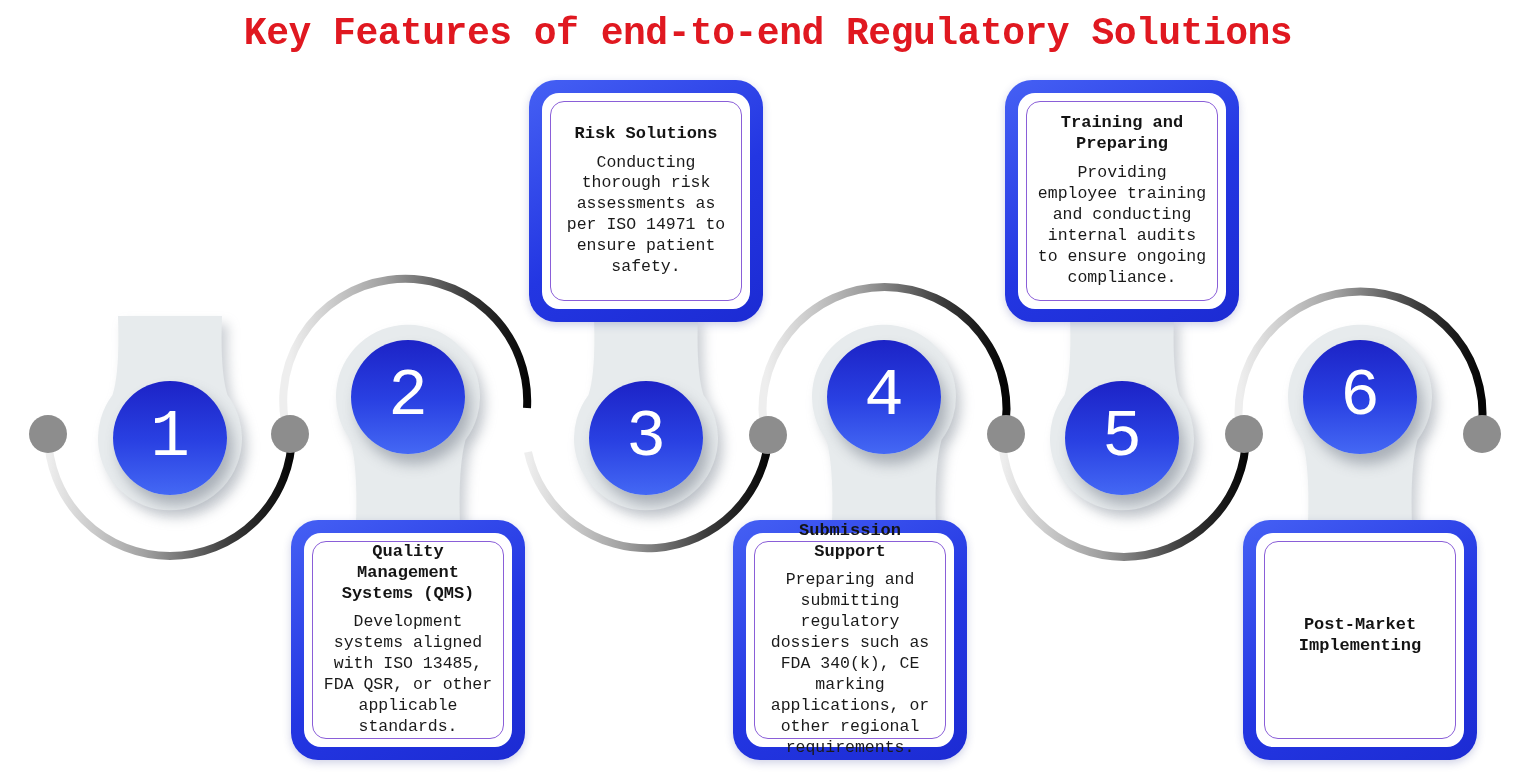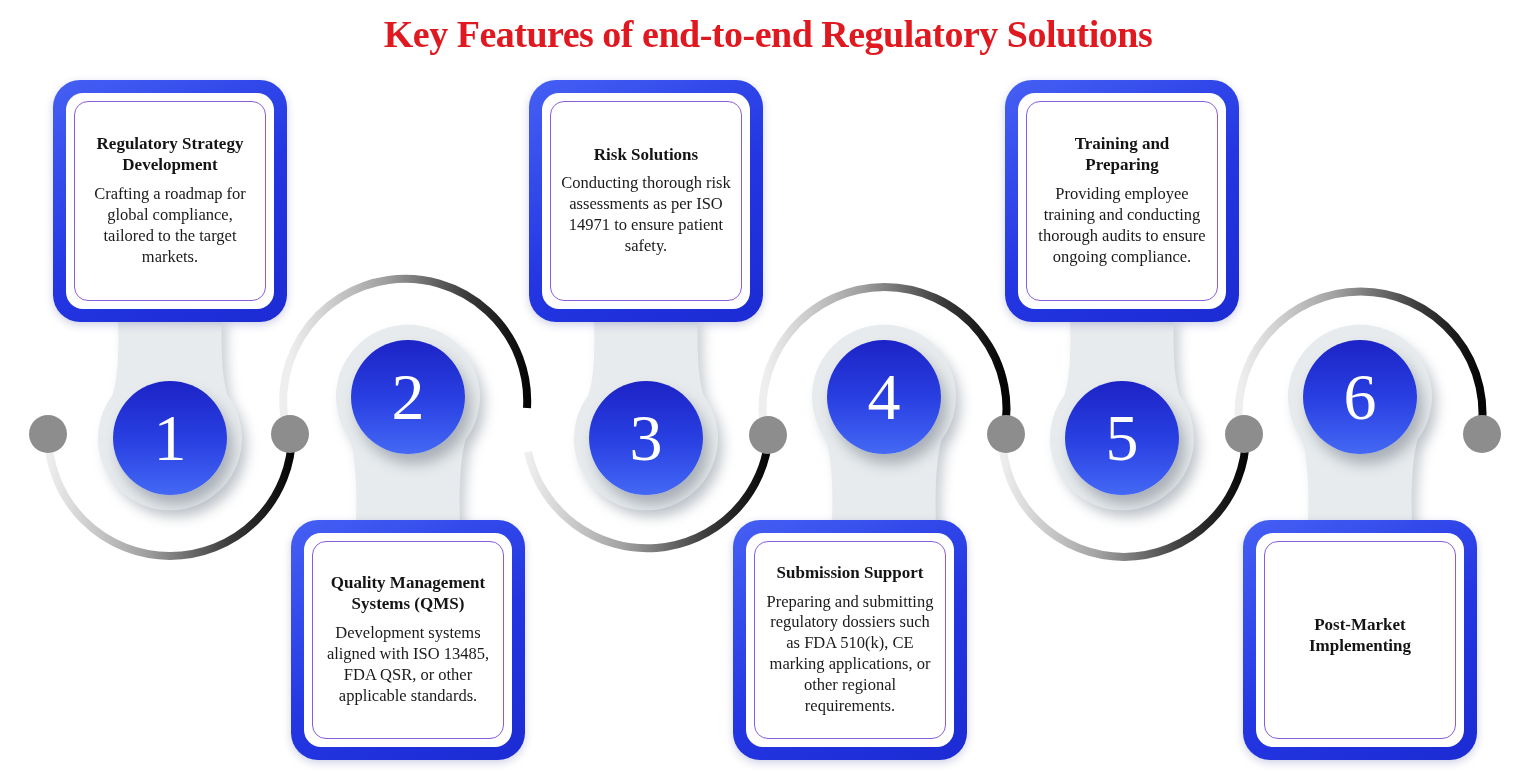"Key Features of end-to-end Regulatory" .stage { font-family: Liberation Serif, serif -> Liberation Mono, monospace }
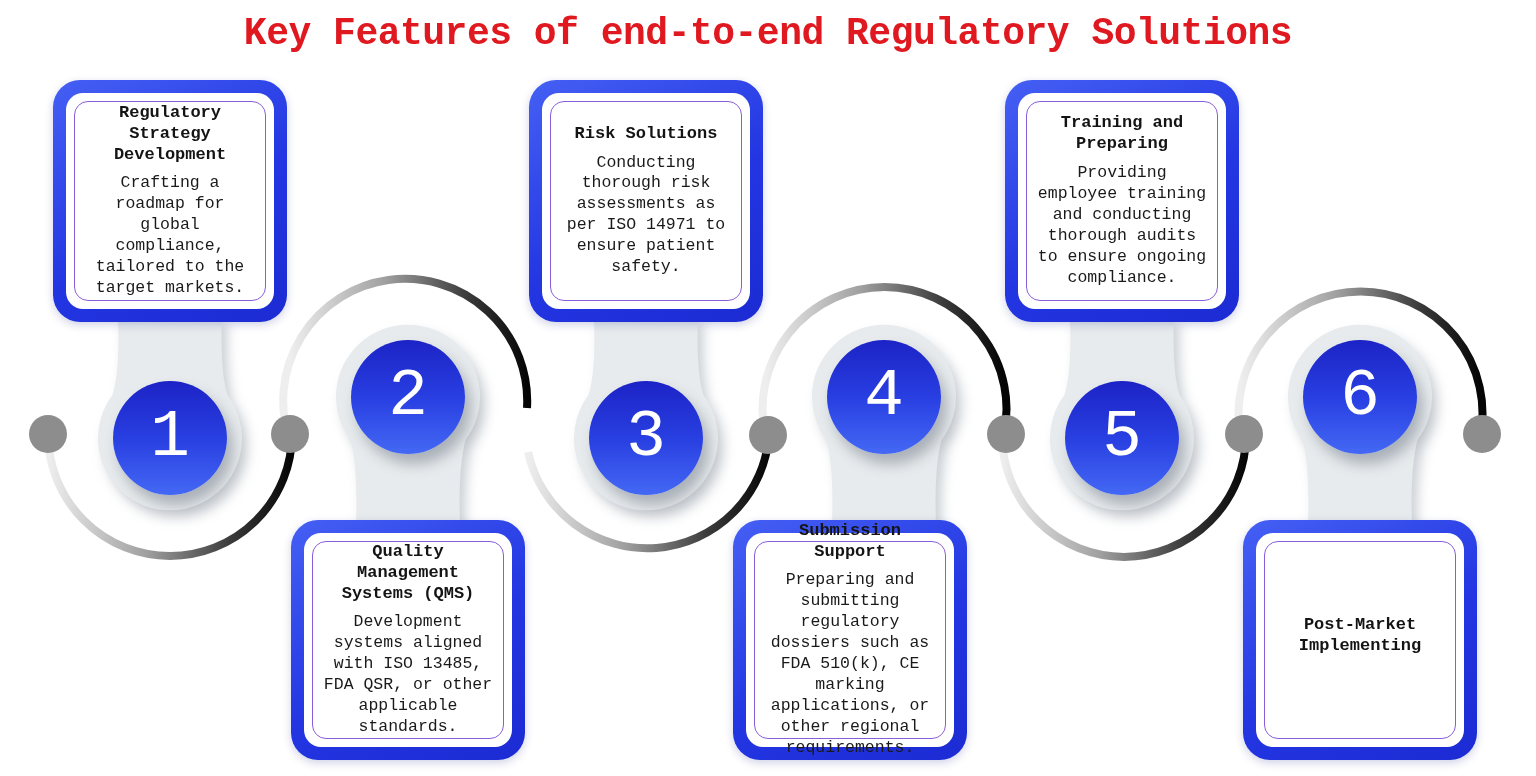"Regulatory Strategy Development" div.card { html: <div> <div> <div> <div>Regulatory Strategy Development</div> <div>Crafting a roadmap for global compliance, tailored to the target markets.</div> </div> </div> </div> -> none }
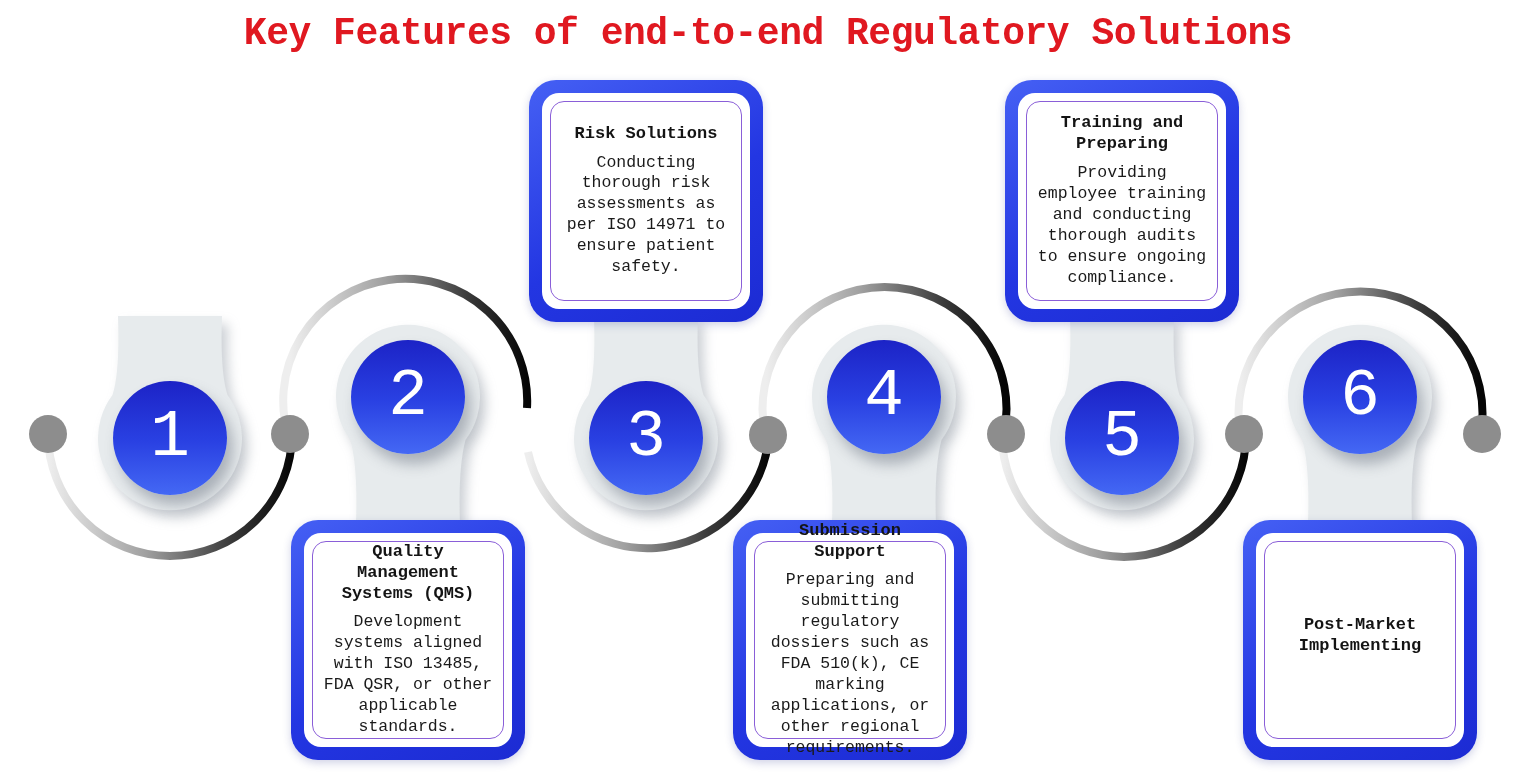"Providing employee training and" div.card-body { text: thorough -> internal }
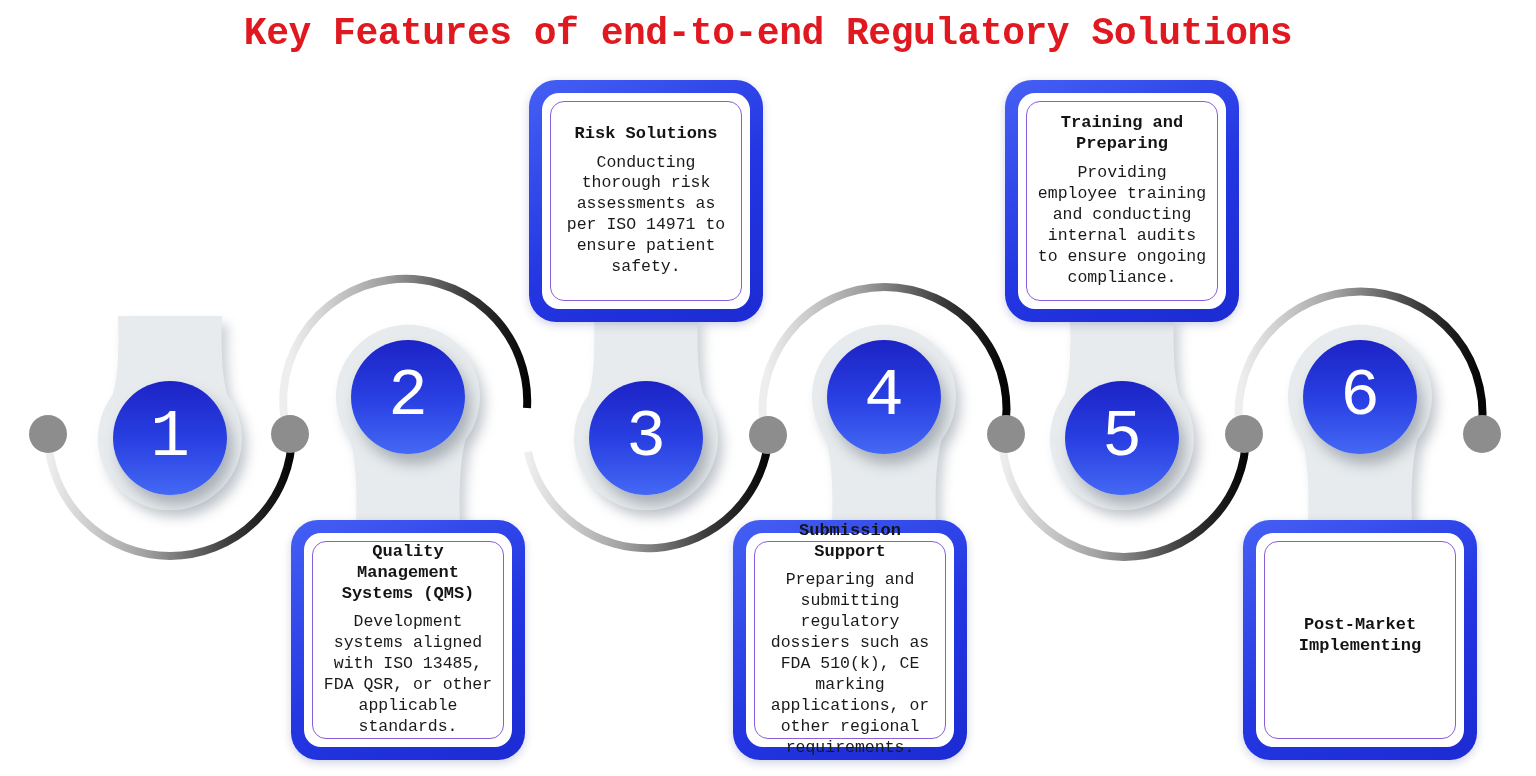"Preparing and submitting regulatory" div.card-body { text: 510 -> 340 }
